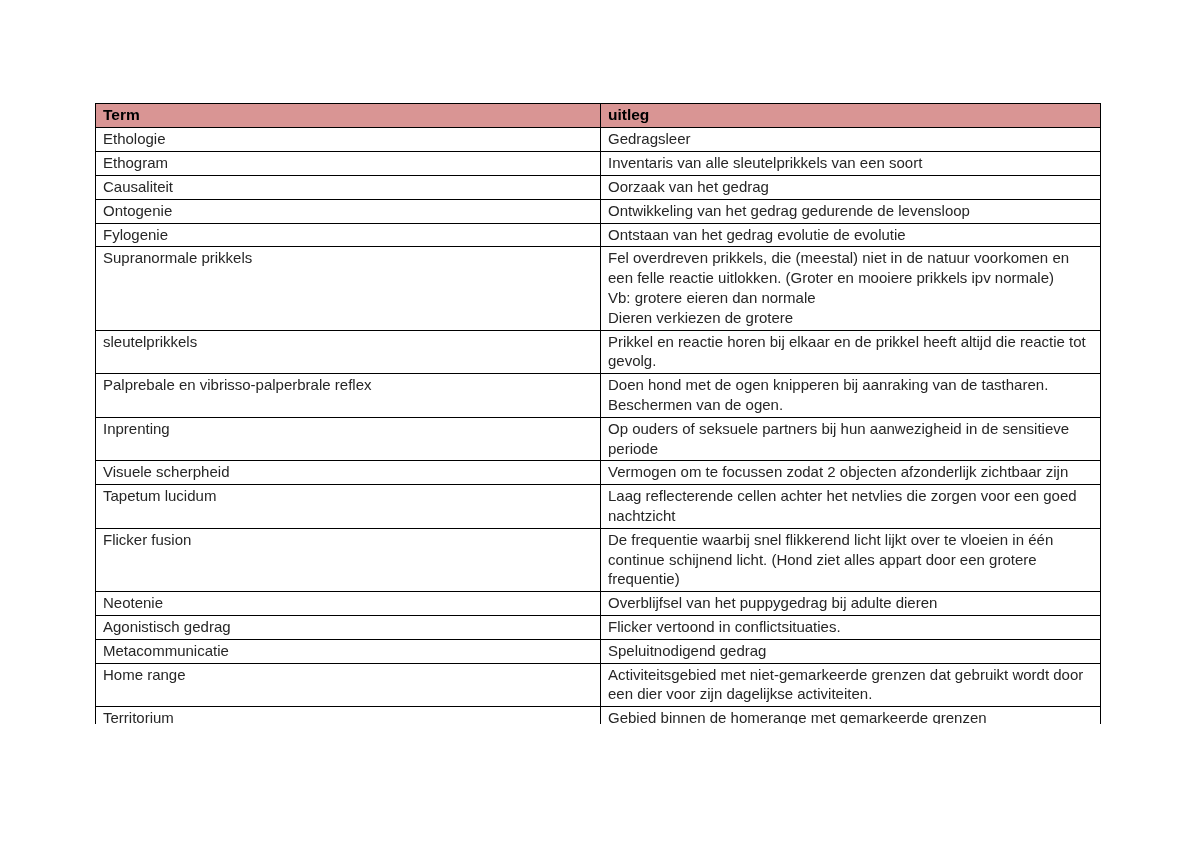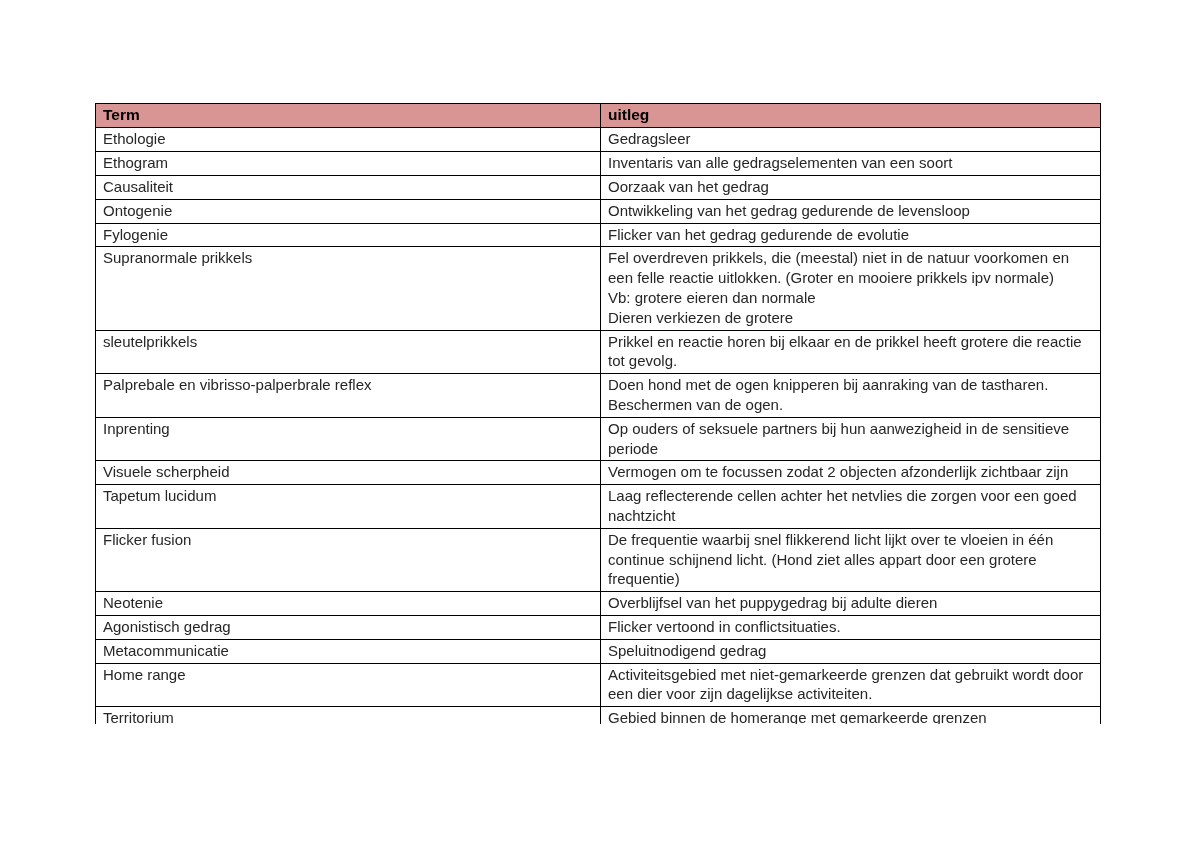"Inventaris van alle gedragselementen van" td { text: gedragselementen -> sleutelprikkels }
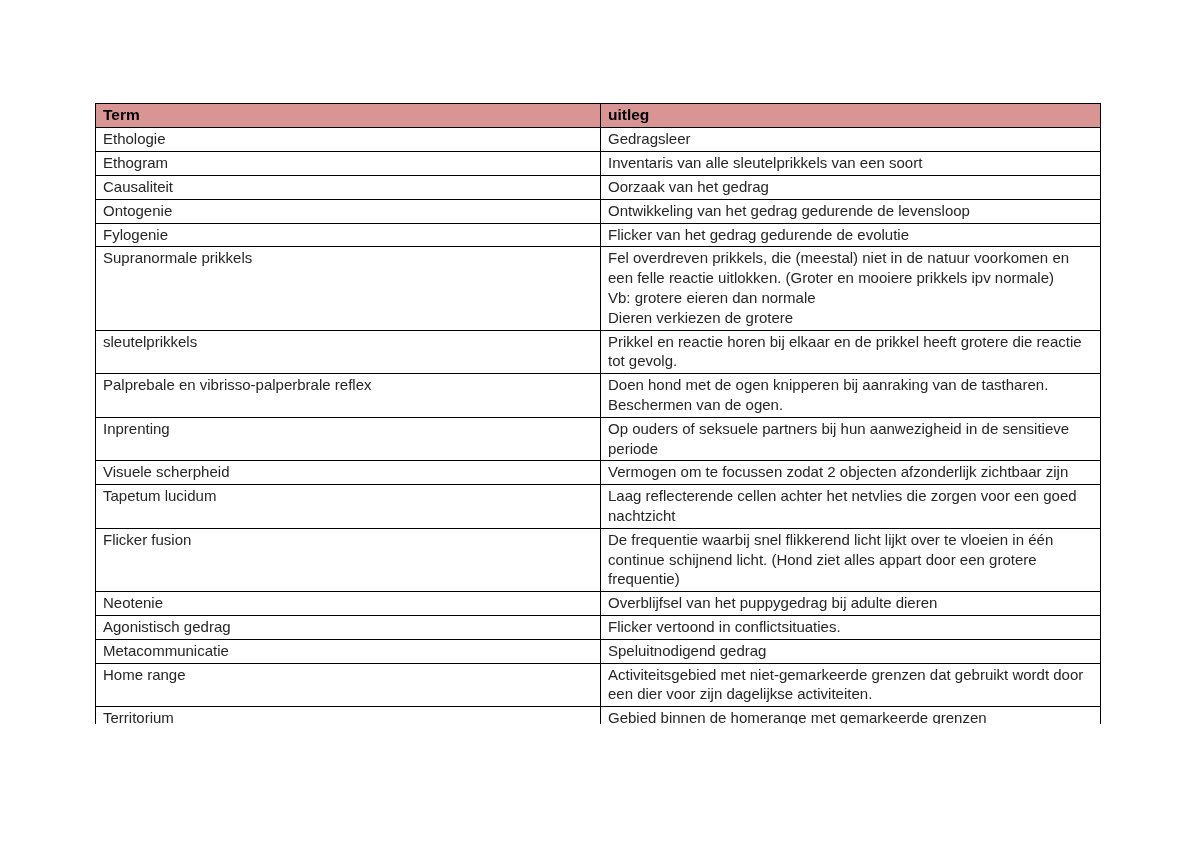"Flicker van het gedrag gedurende" td { text: Flicker van het gedrag gedurende -> Ontstaan van het gedrag evolutie }
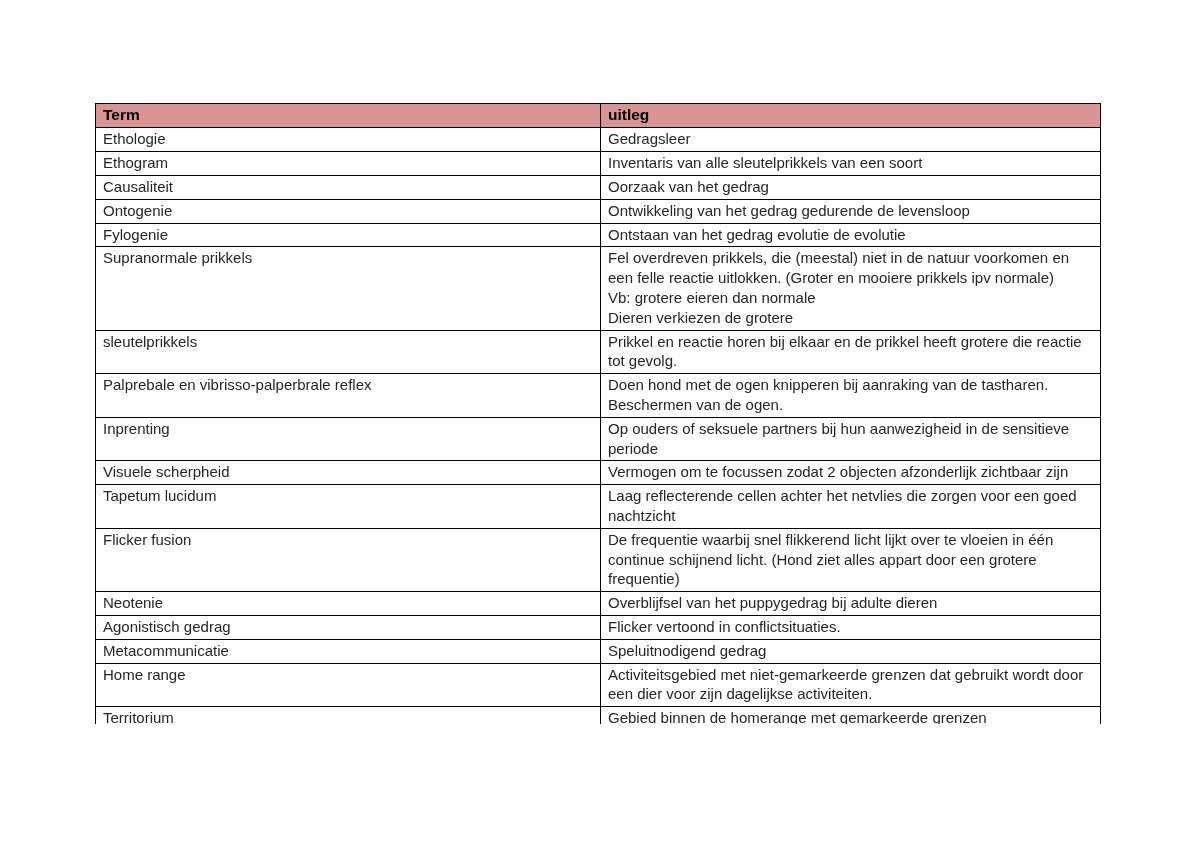"Prikkel en reactie horen bij" td { text: grotere -> altijd }
